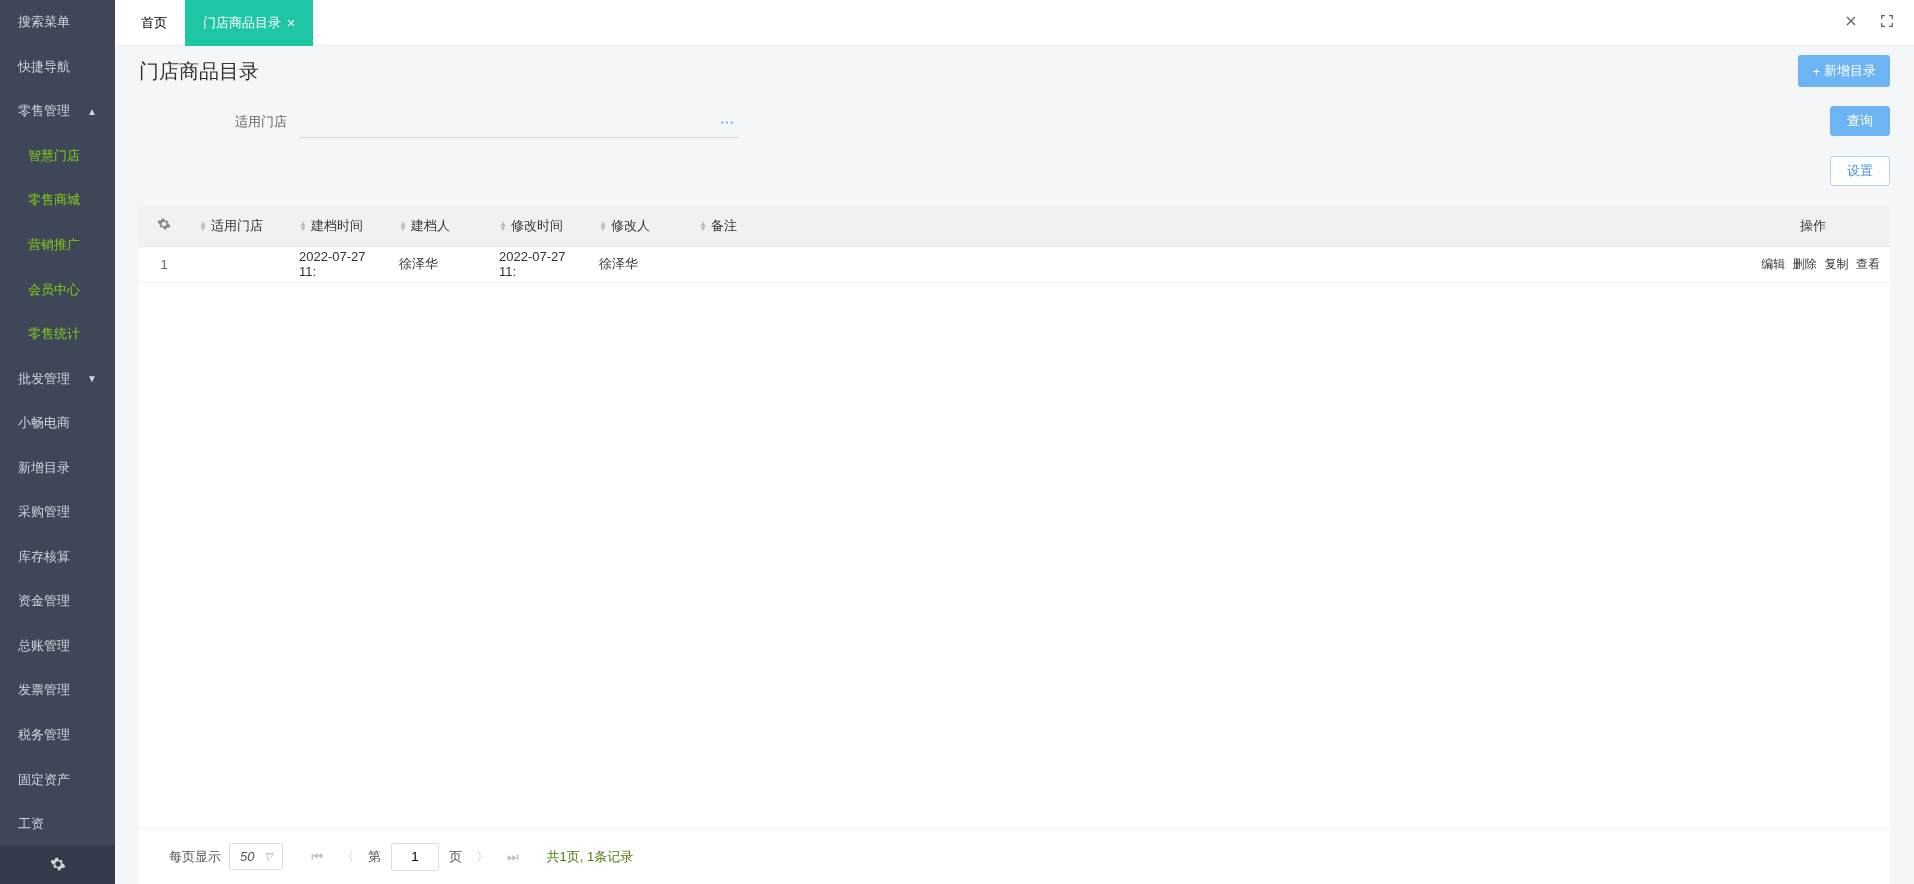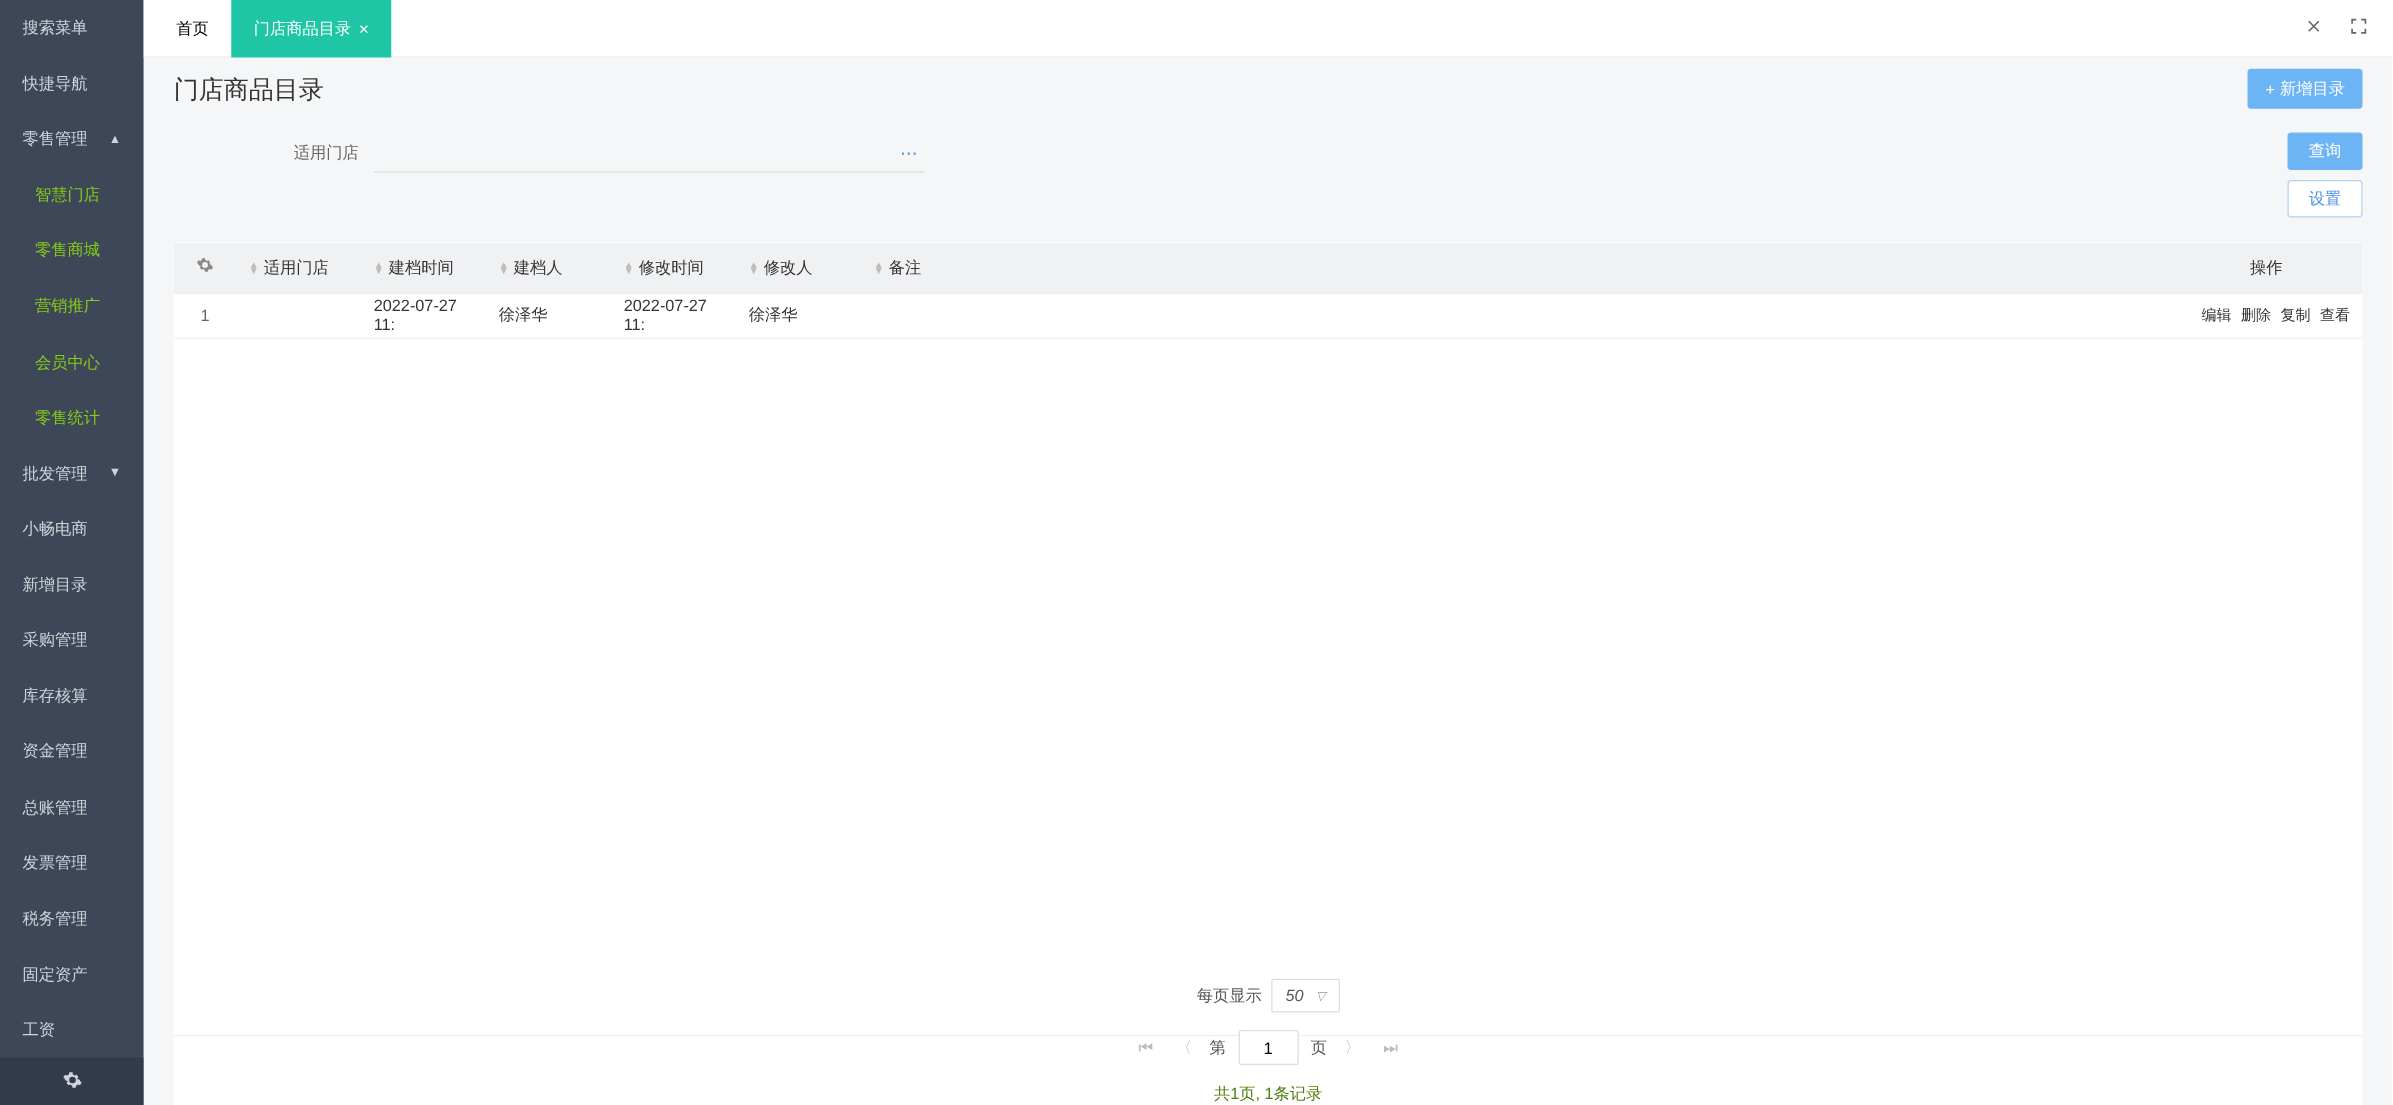"查询" .filter-actions { gap: 8px -> 20px }
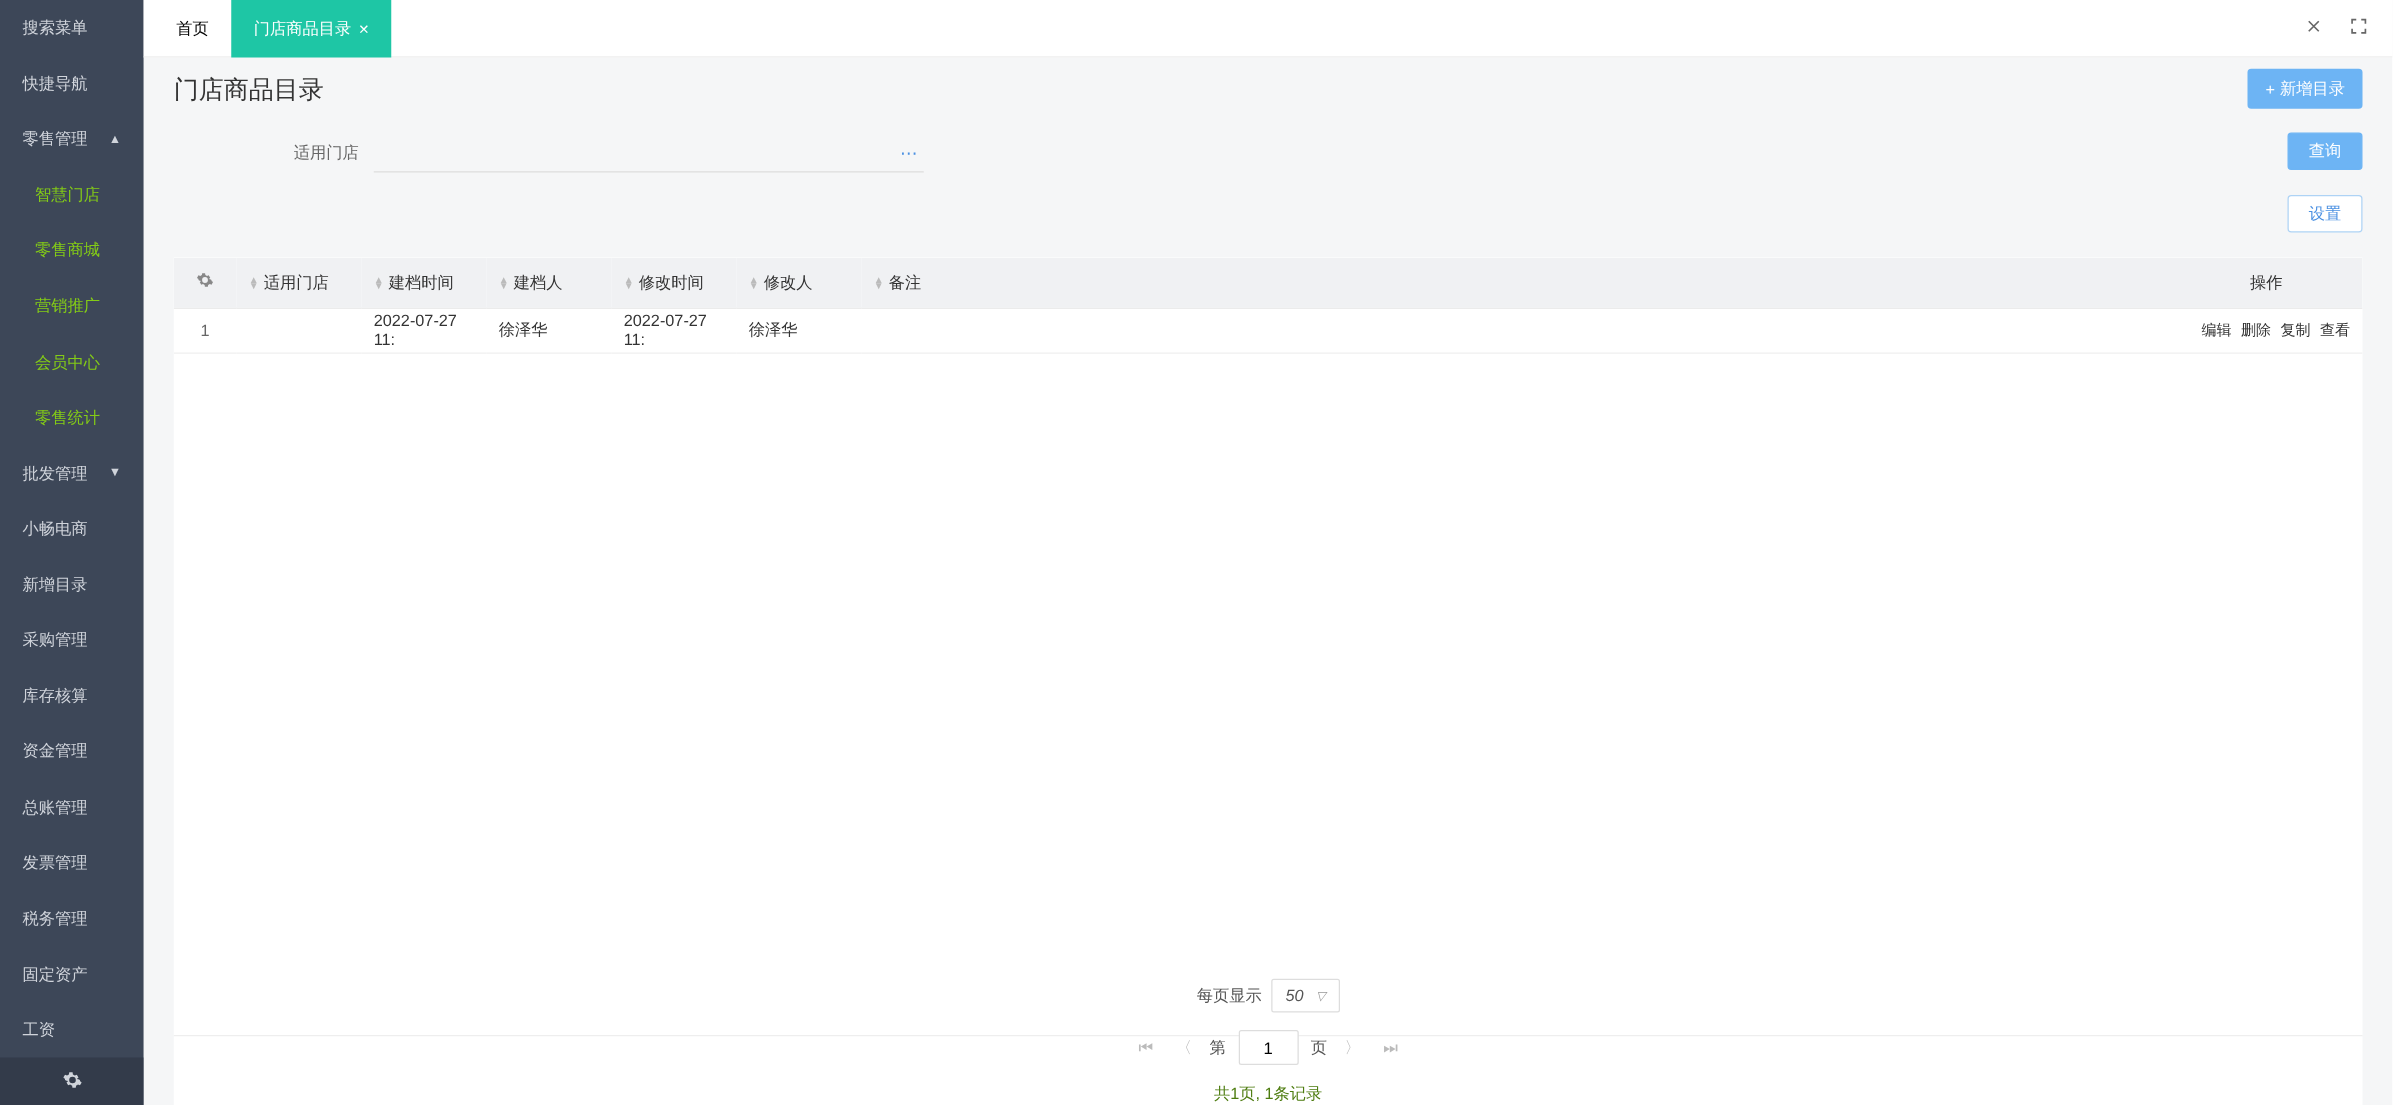"每页显示" .pagination { flex-direction: column -> none; gap: 14px -> 24px; justify-content: flex-end -> none }
